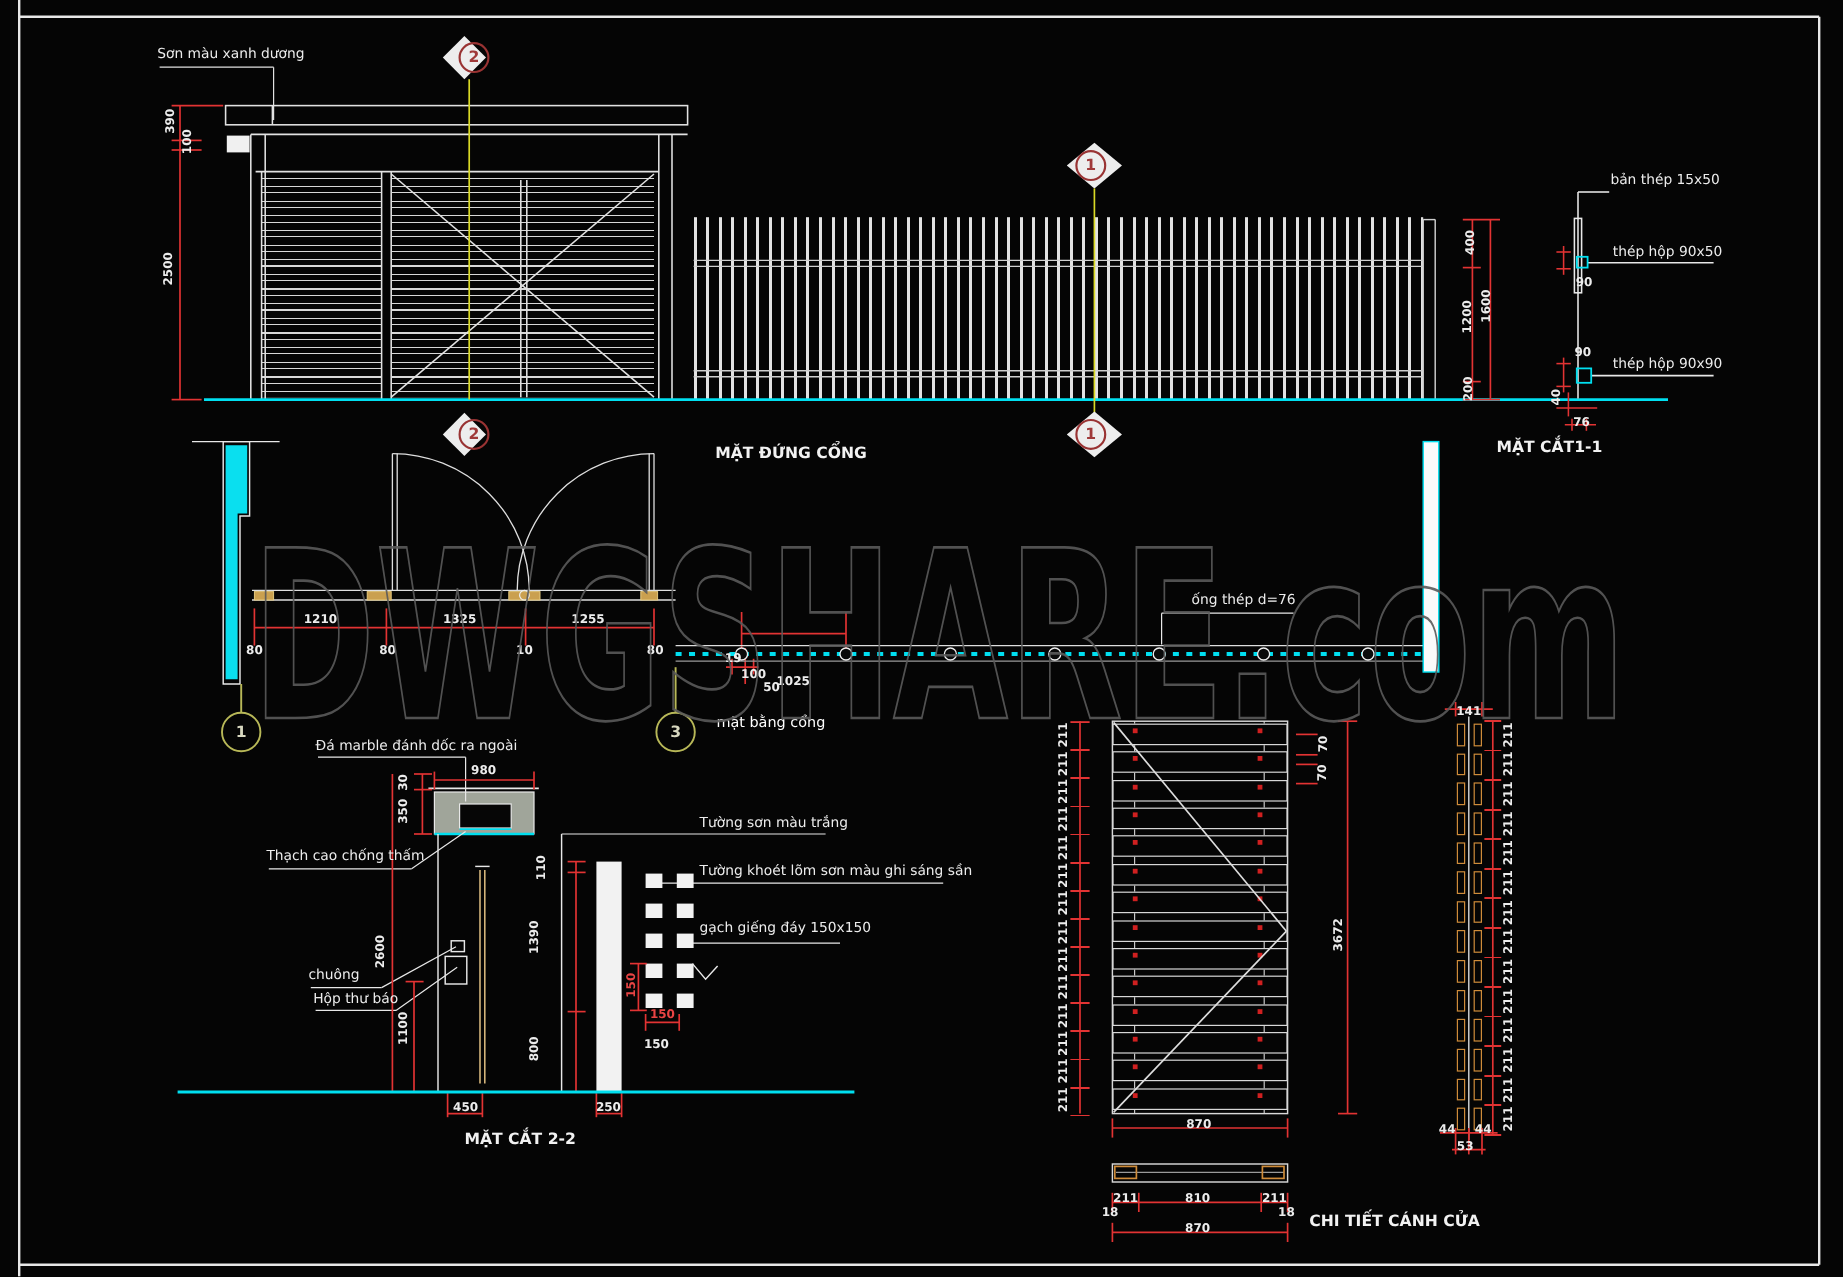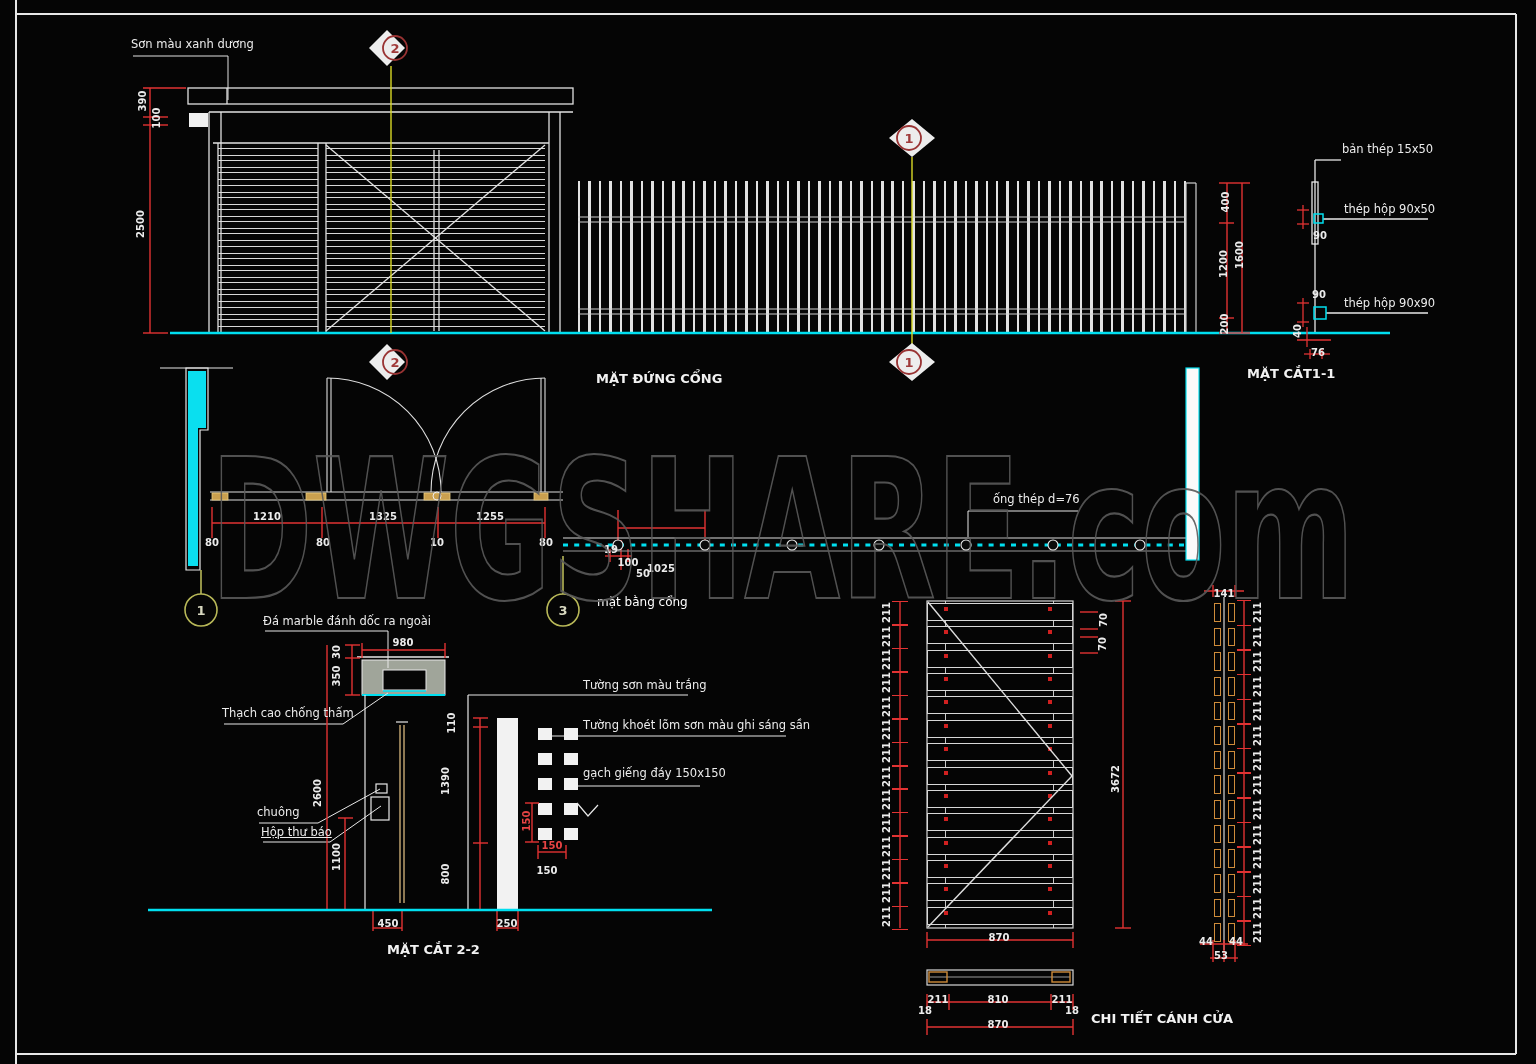"Hộp thư báo" div.lbl { text-decoration: underline -> none }
